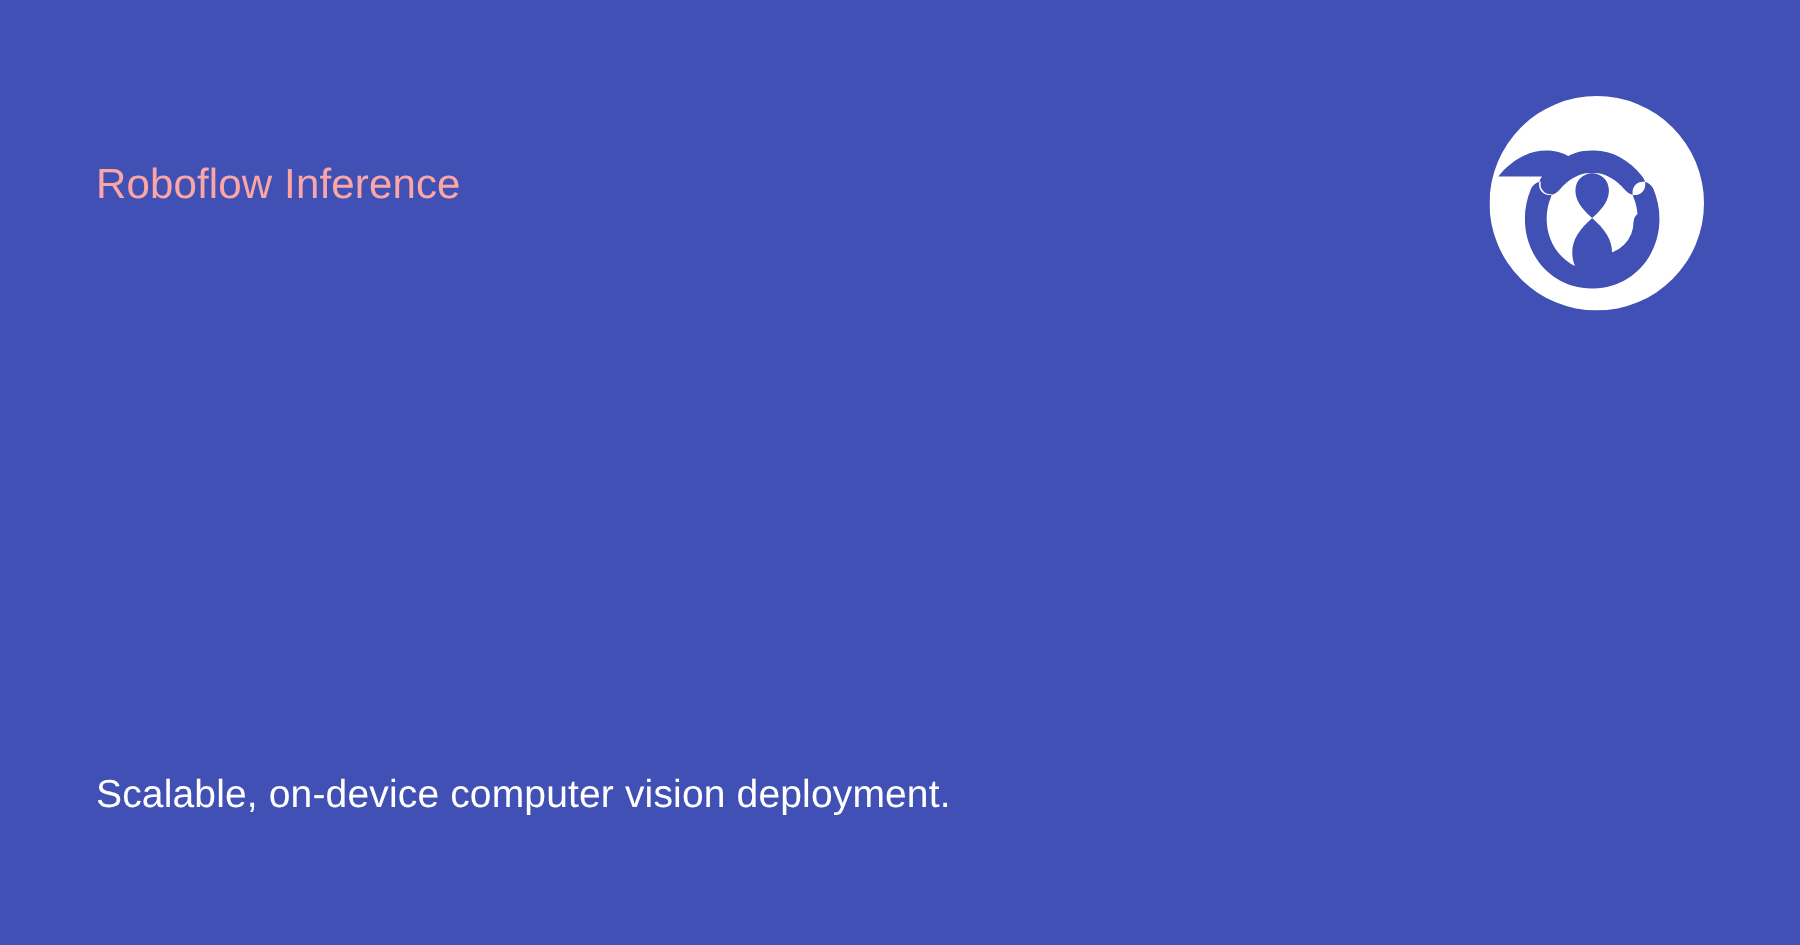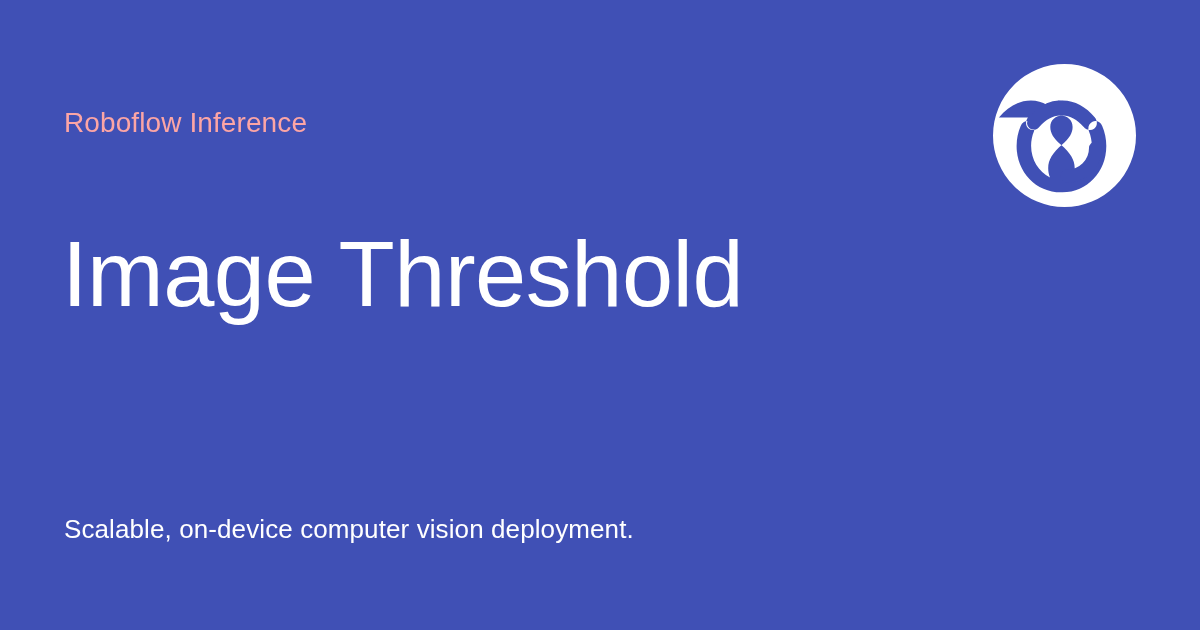"Image Threshold" h1.title { html: <h1>Image Threshold</h1> -> none }
